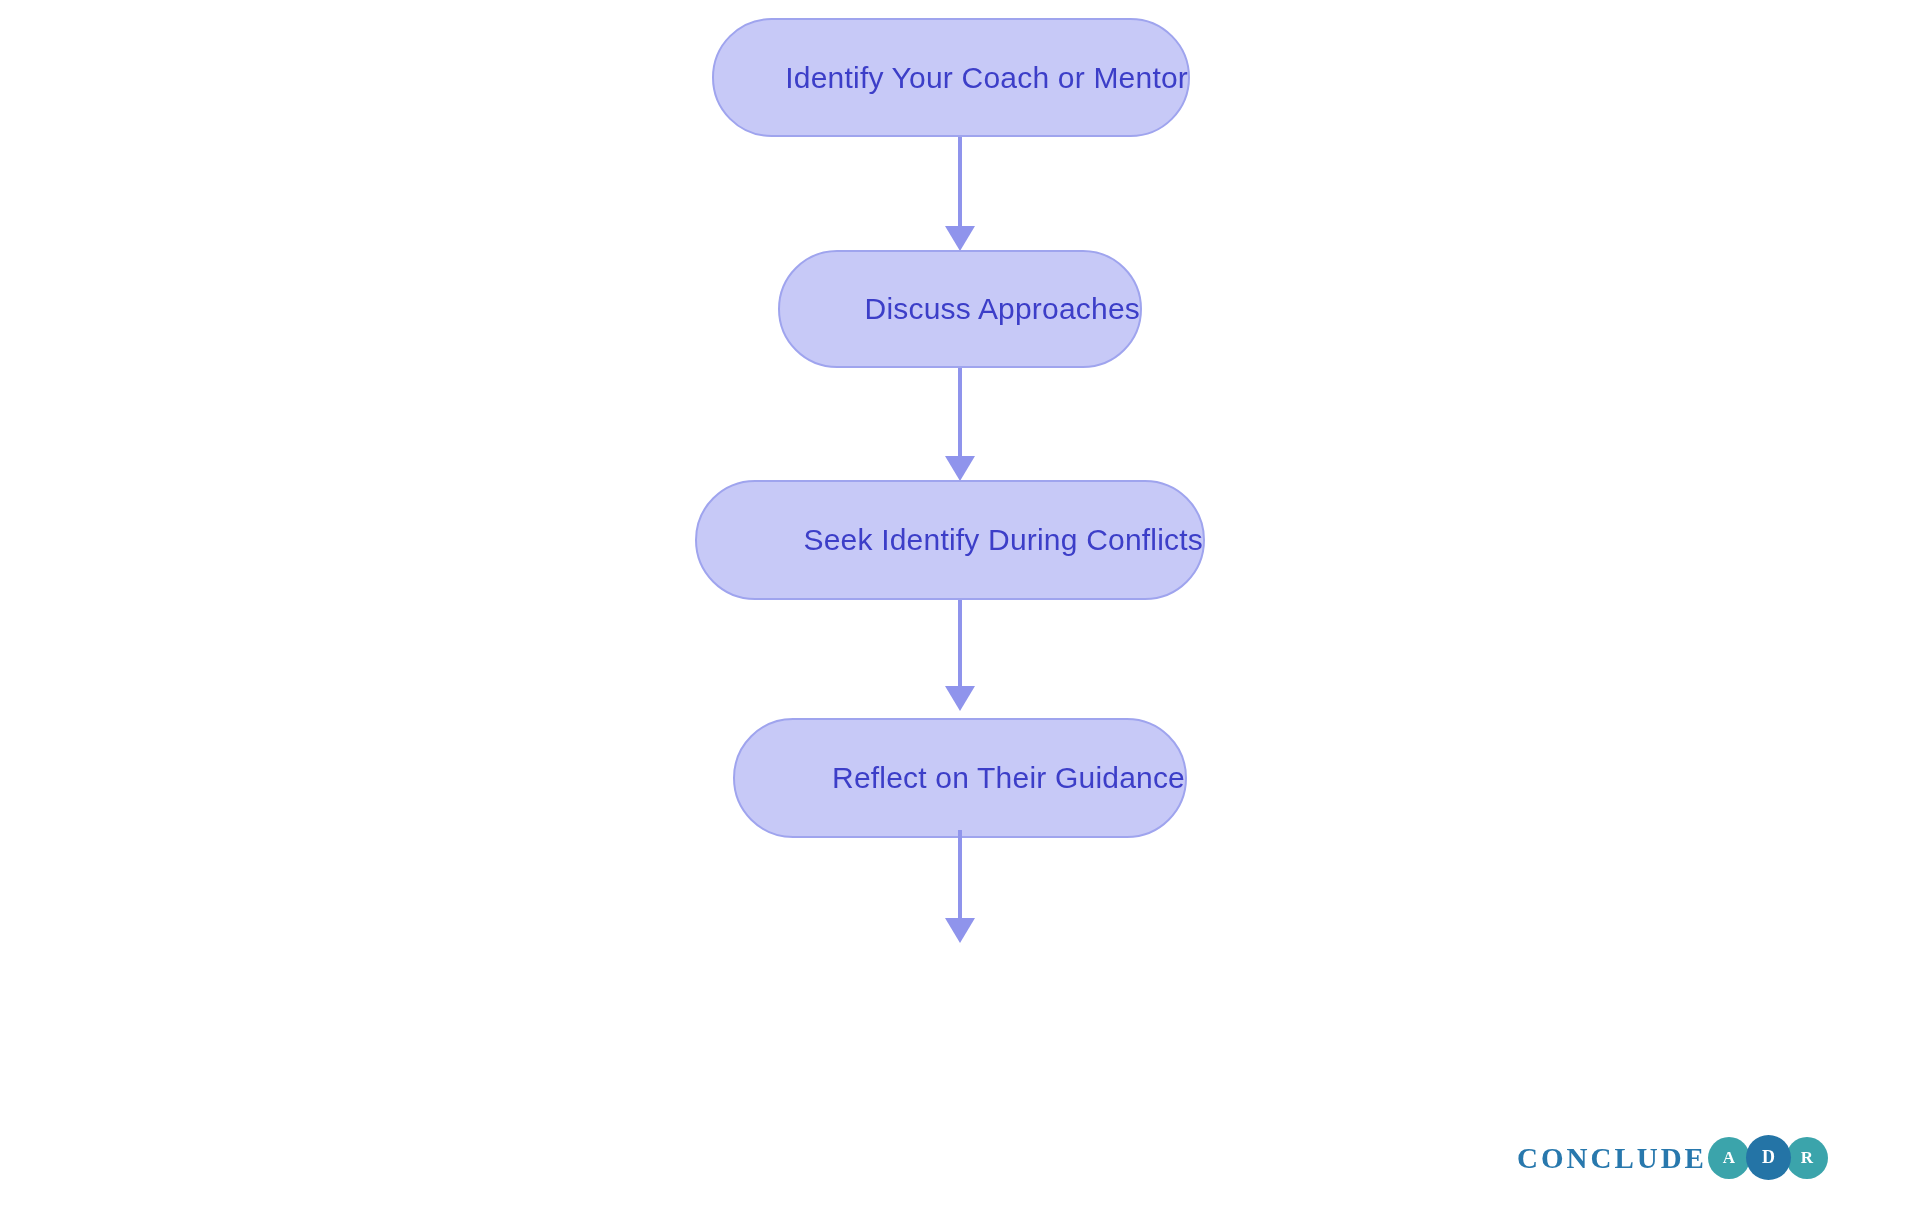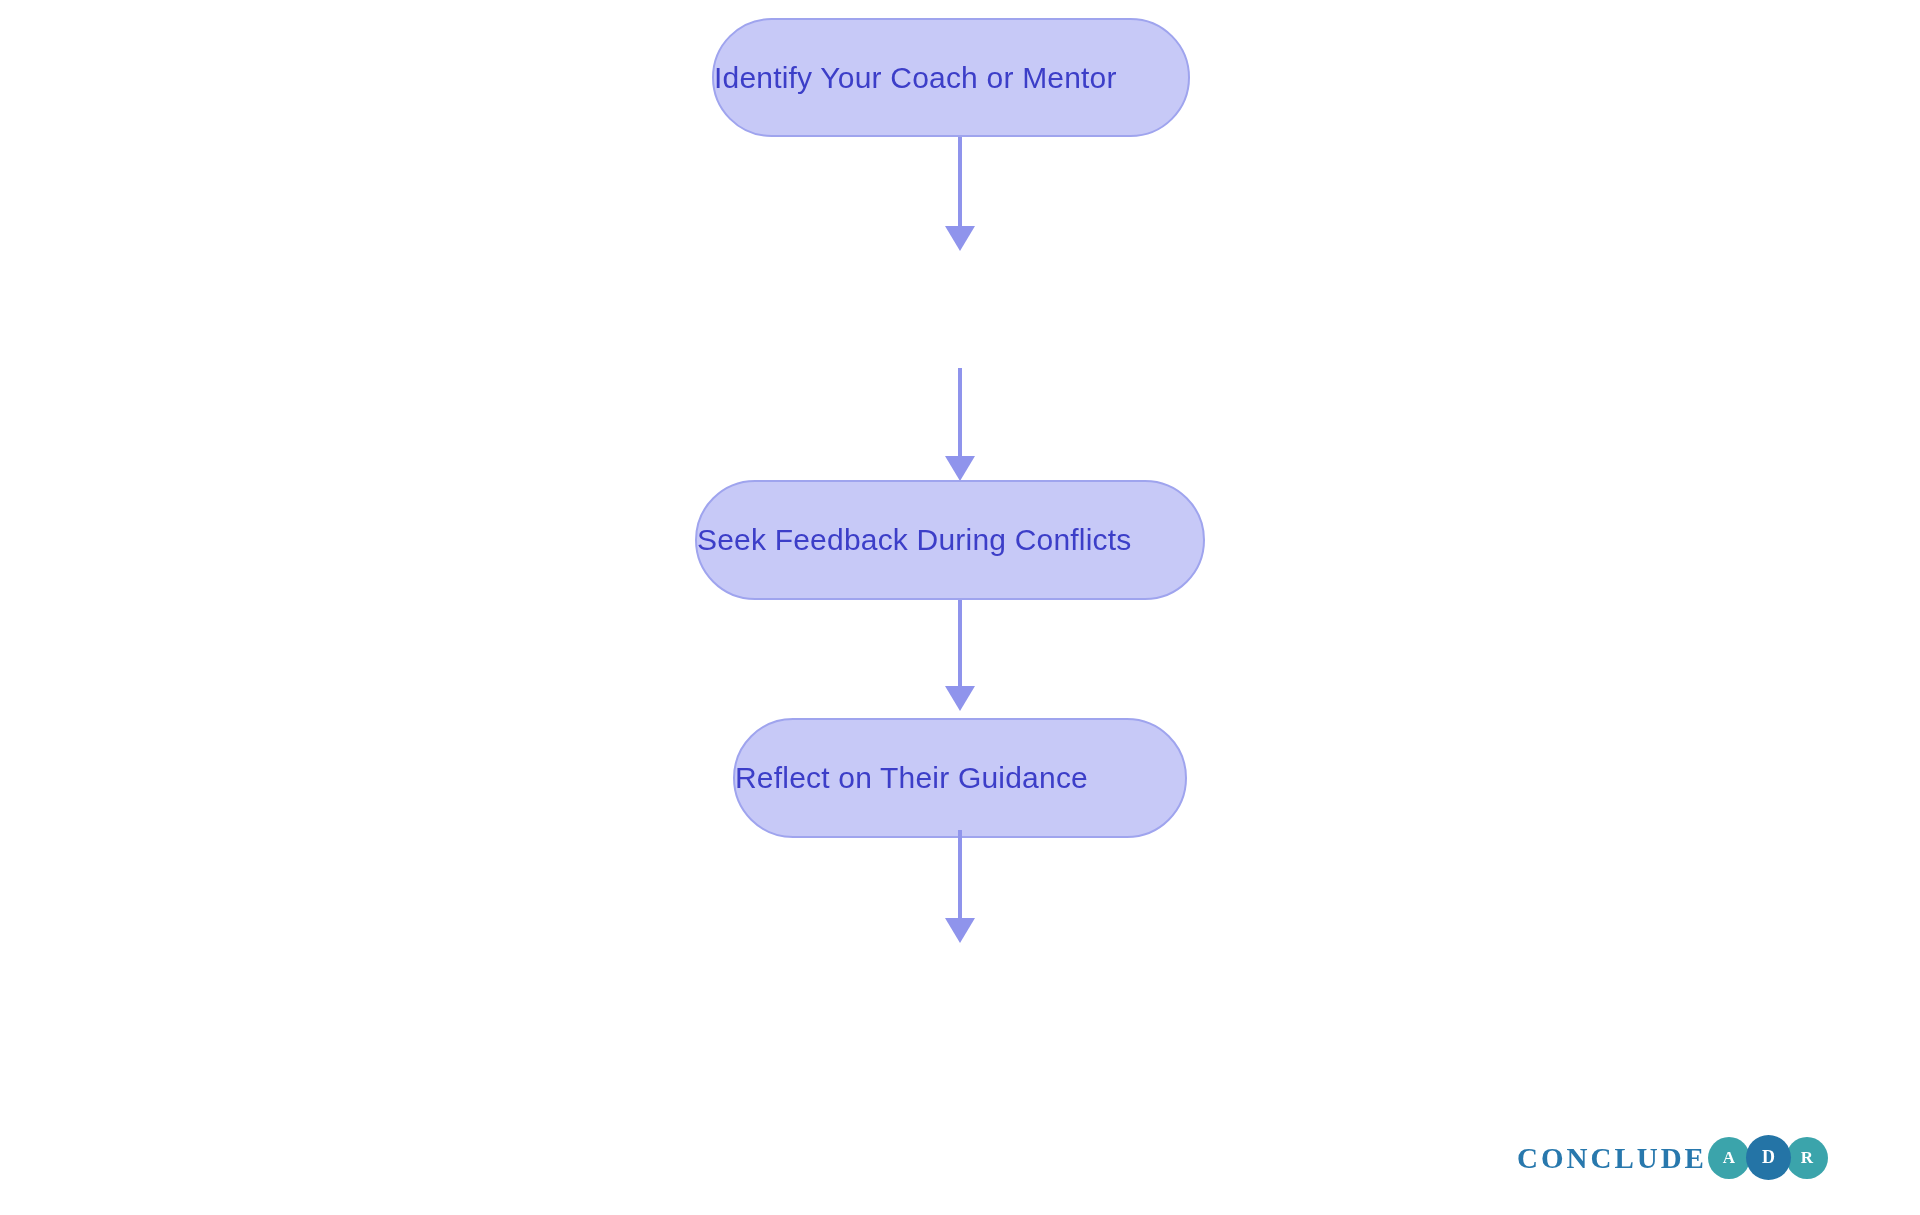"Identify Your Coach or Mentor" .flow-node { justify-content: flex-start -> flex-end }
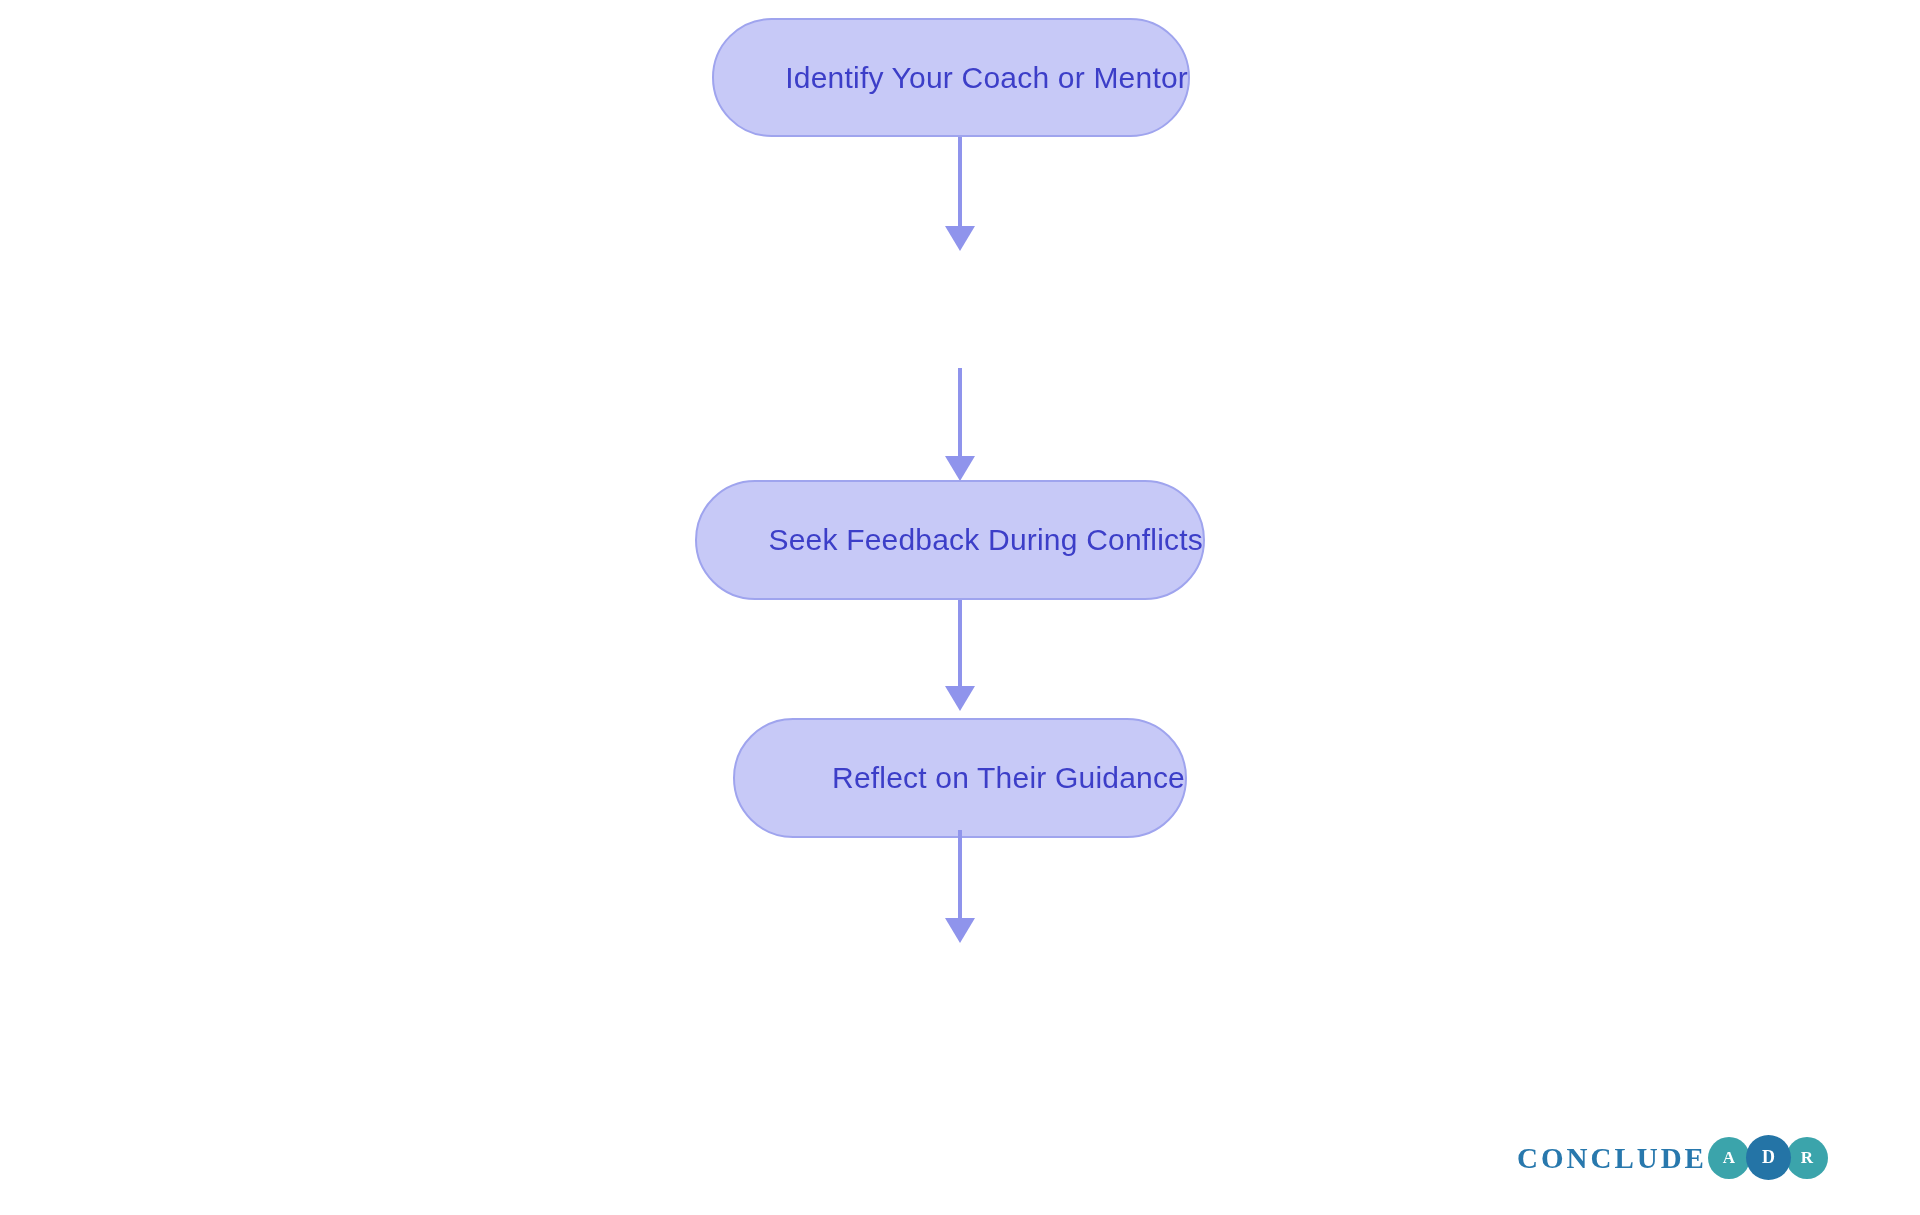"Discuss Approaches" div.flow-node { html: none -> <div> <span>Discuss Approaches</span> </div> }
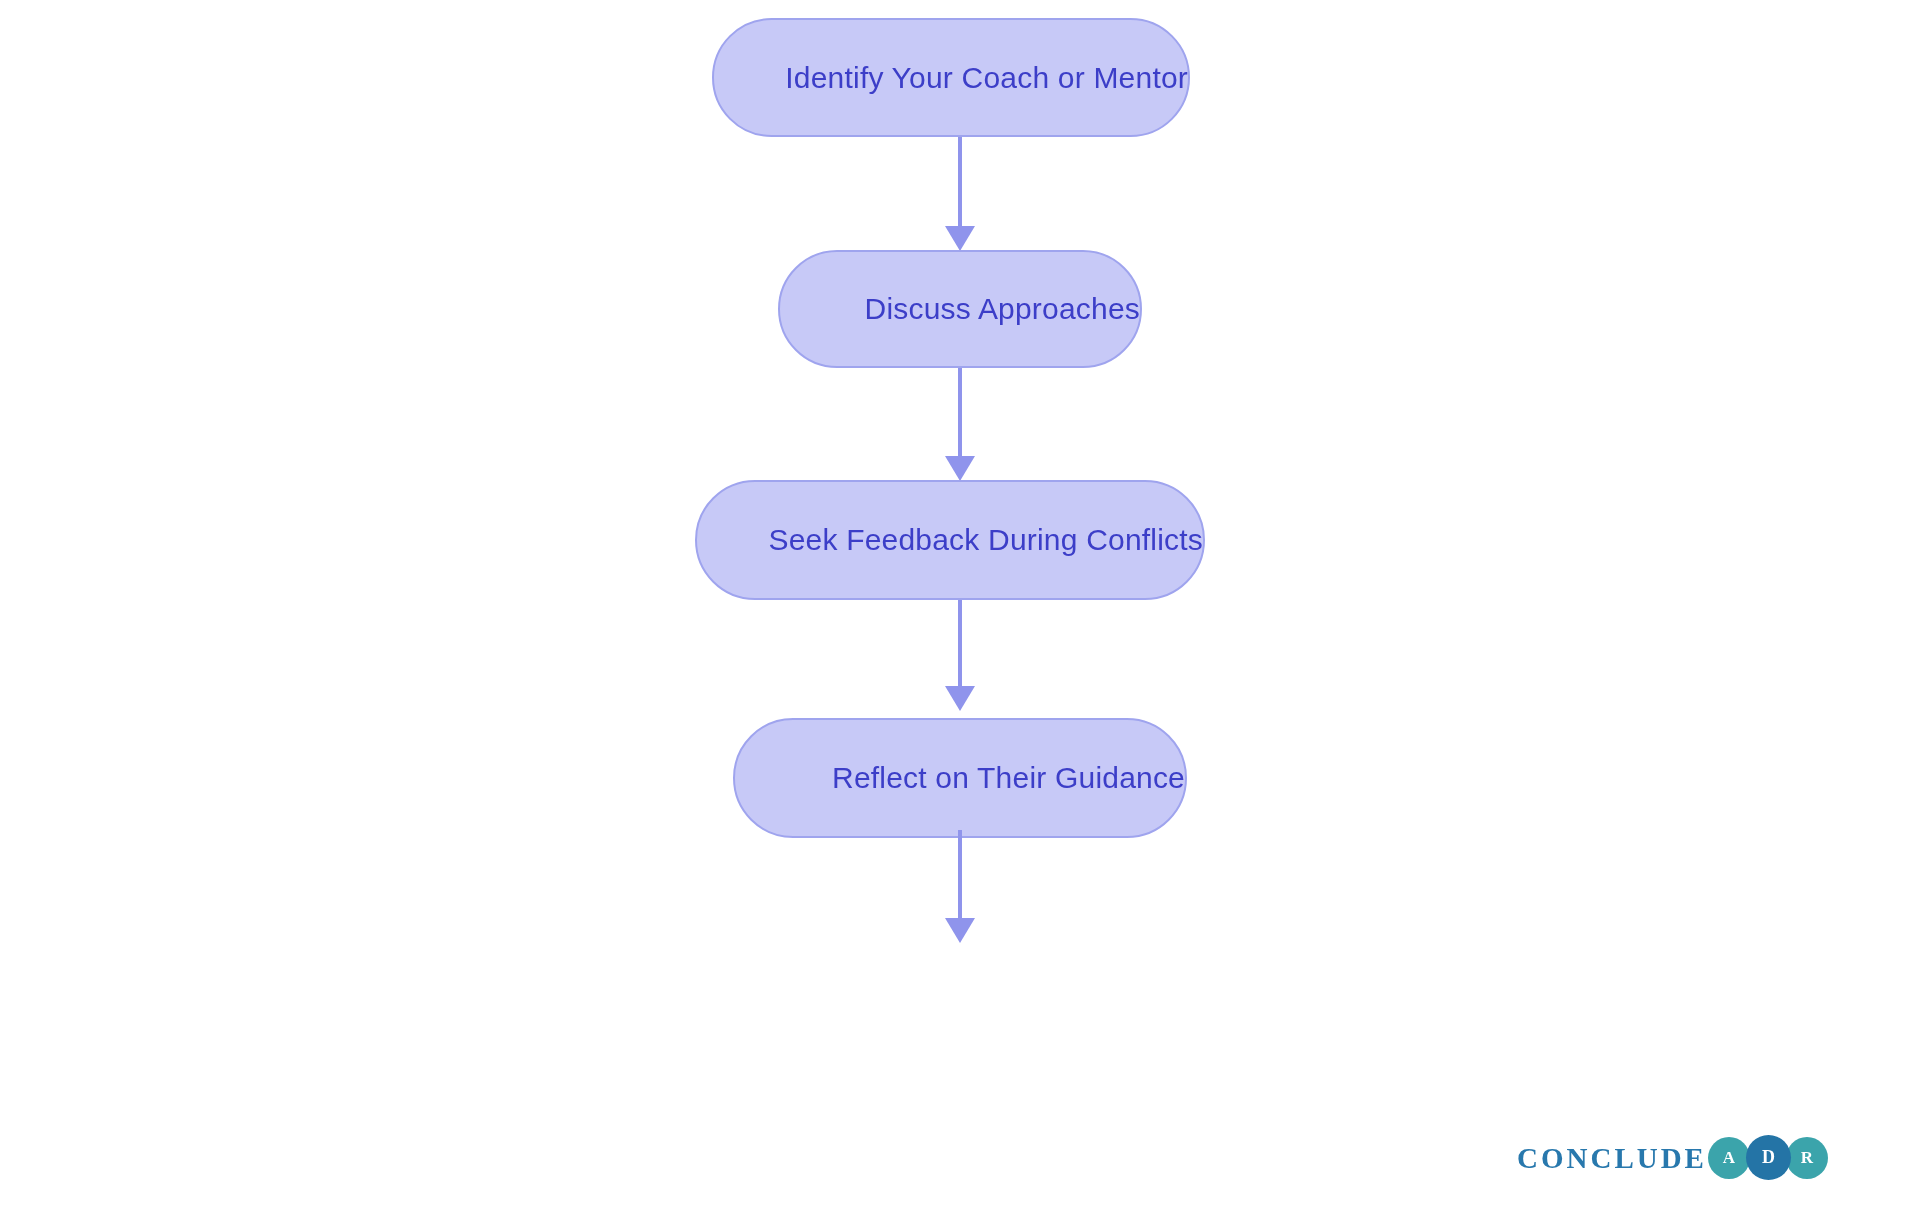"Seek Feedback During Conflicts" span.node-label { text: Feedback -> Identify }
